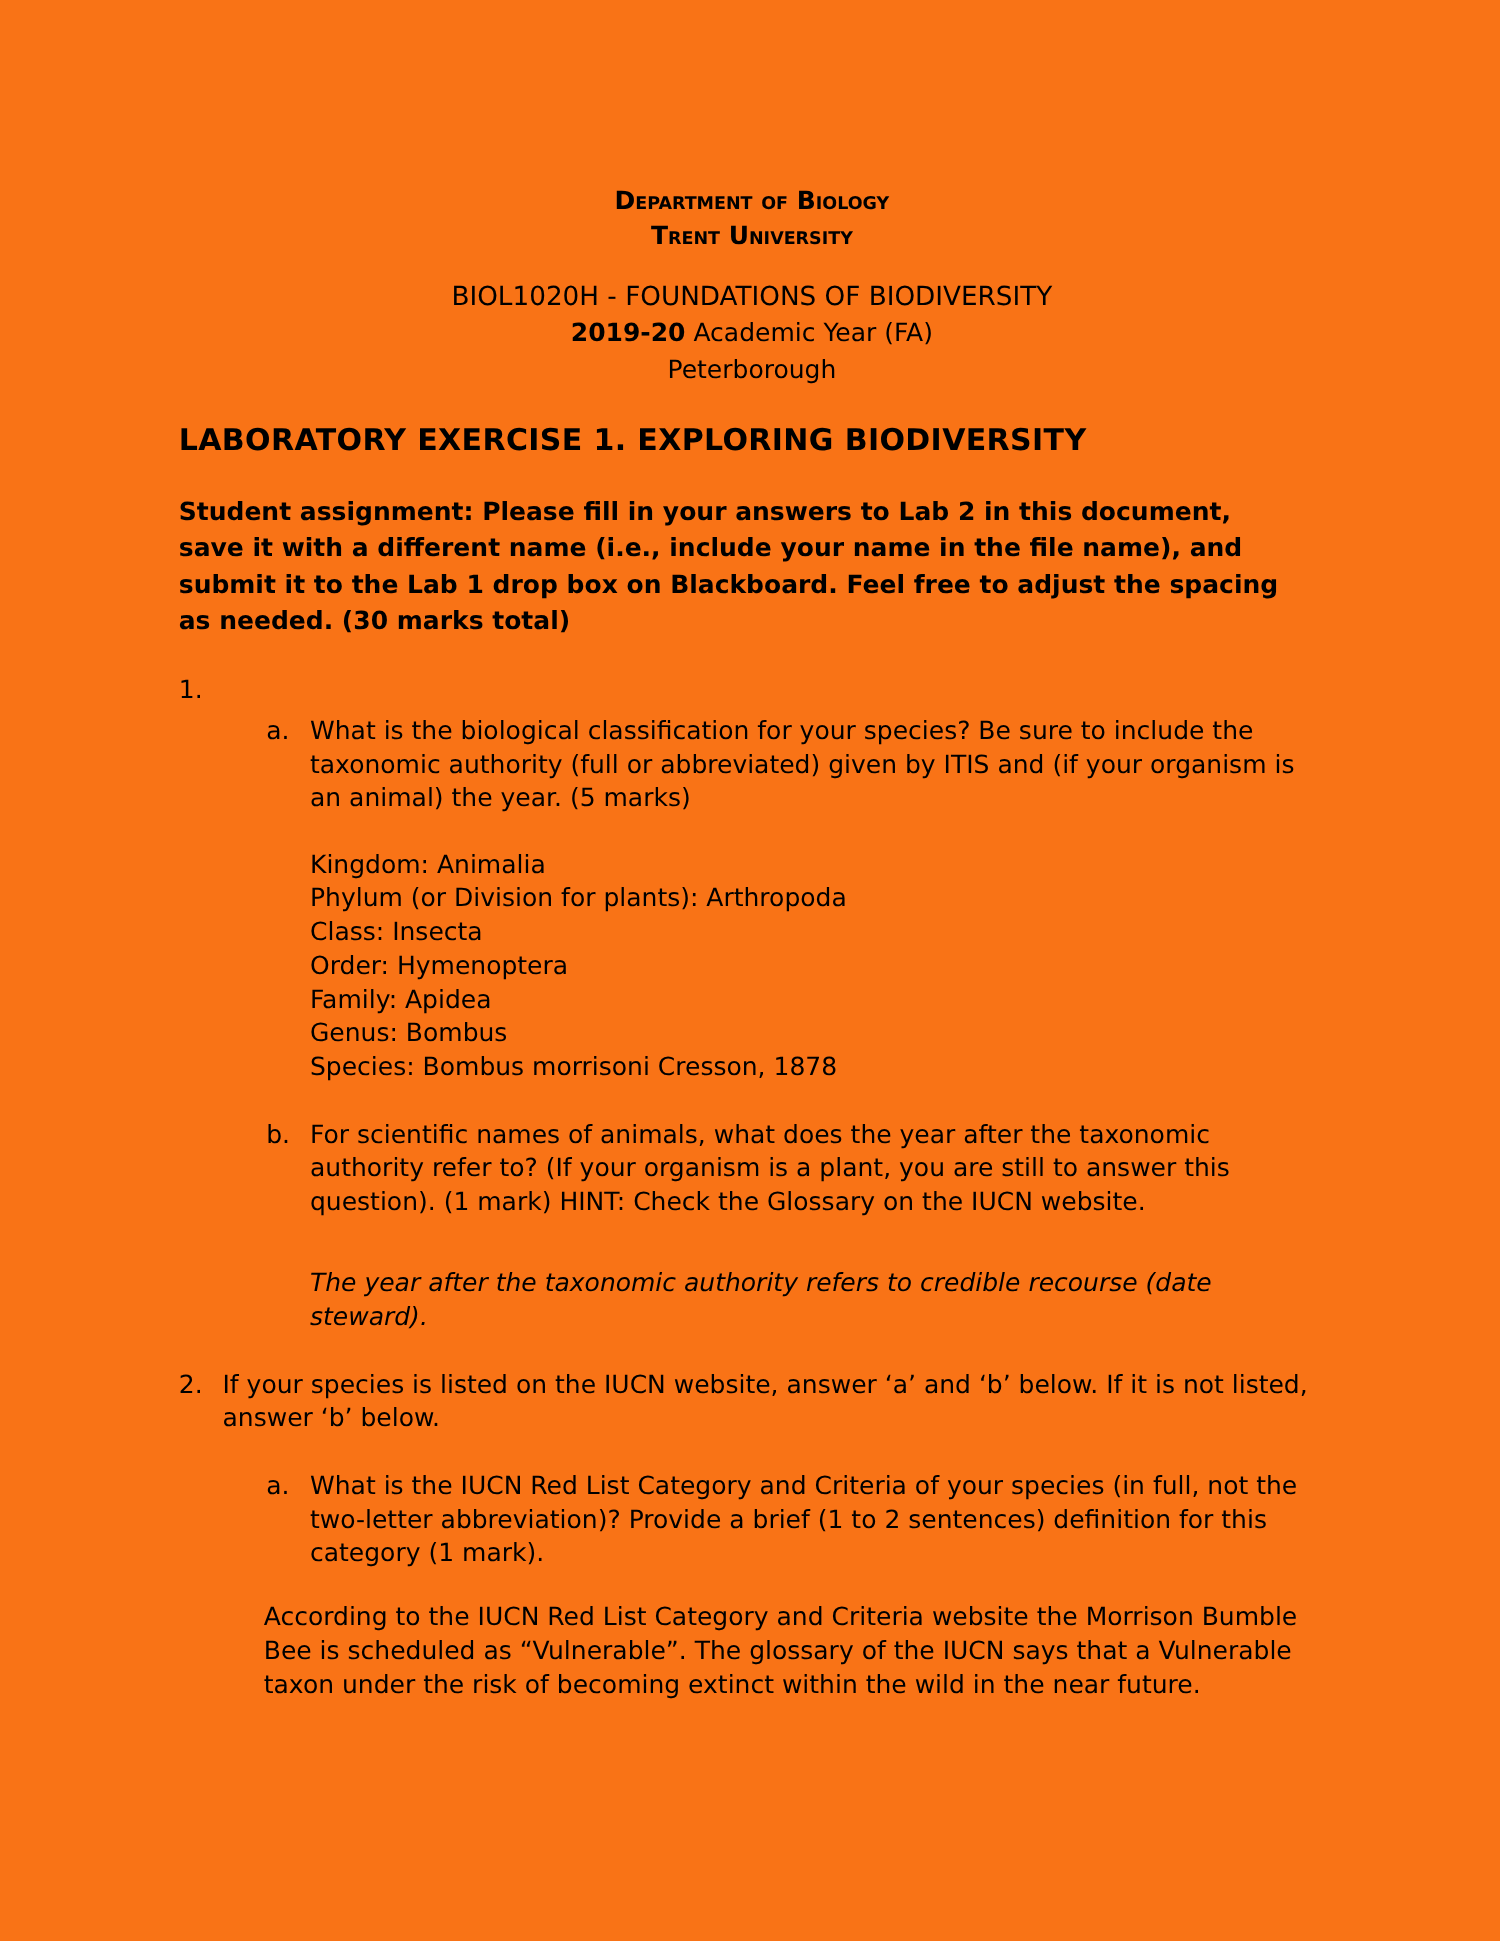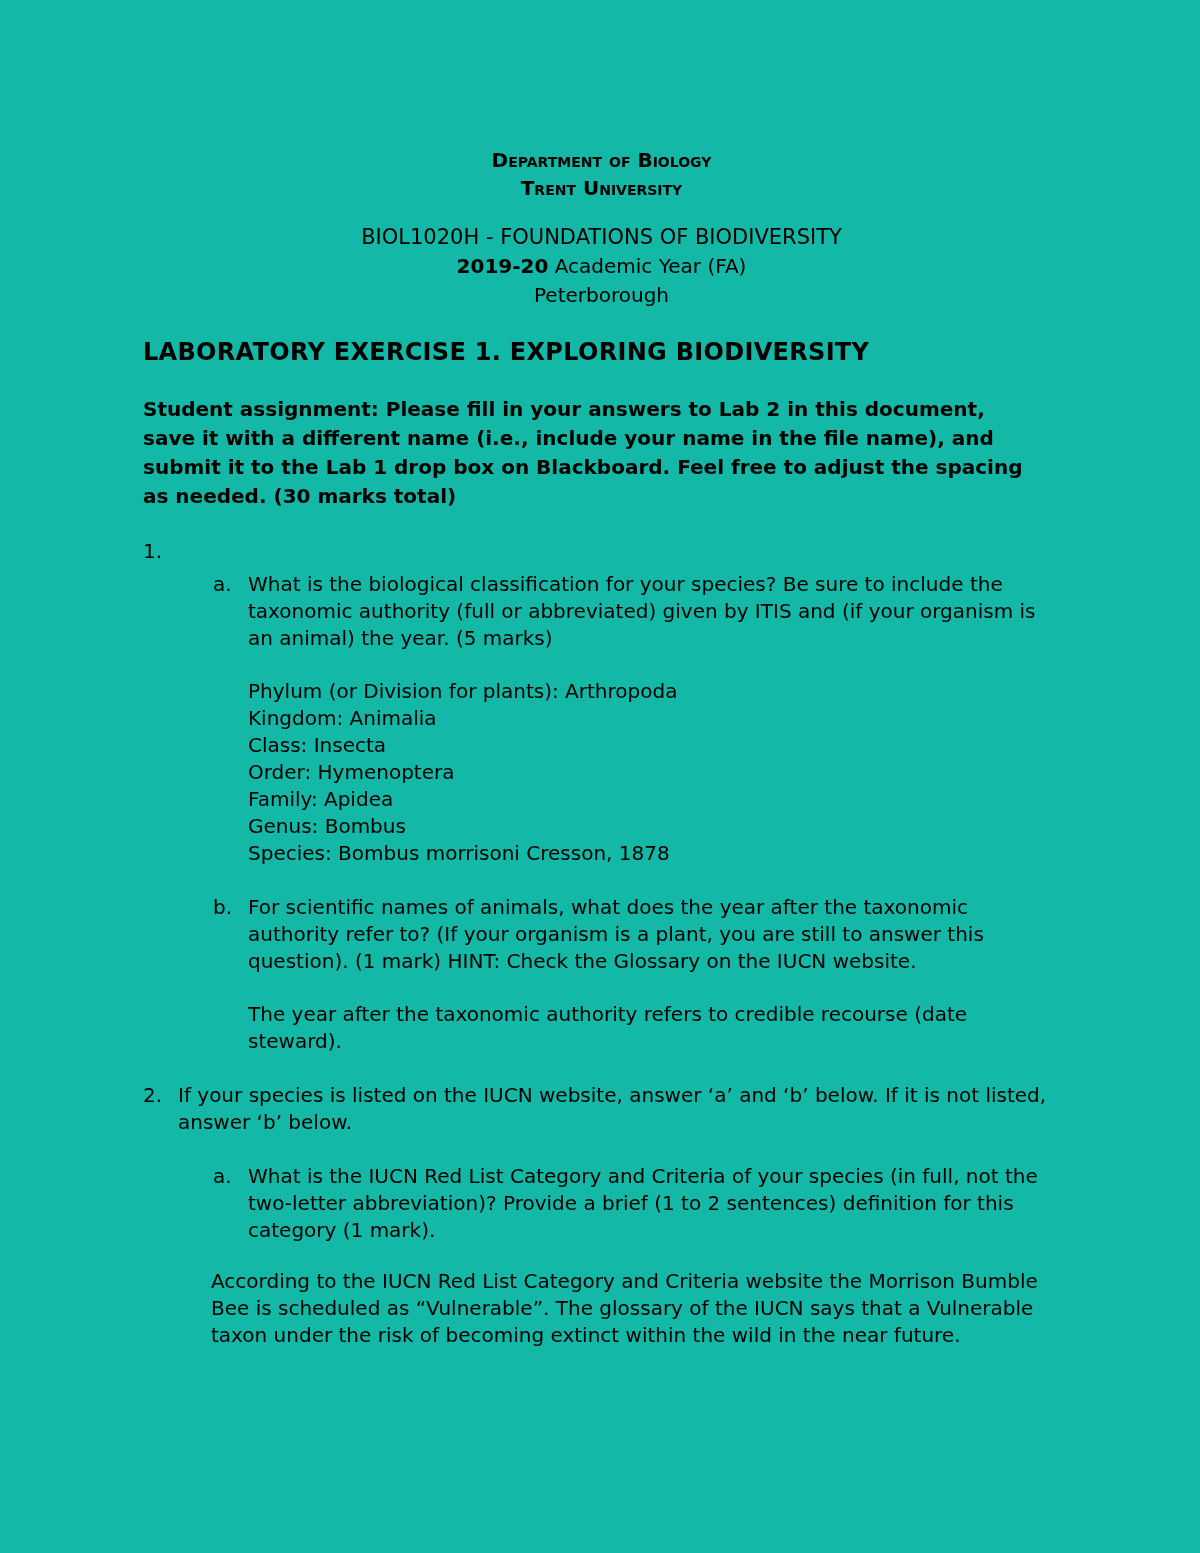"Department of Biology" .page { background: #14b8a6 -> #f97316 }
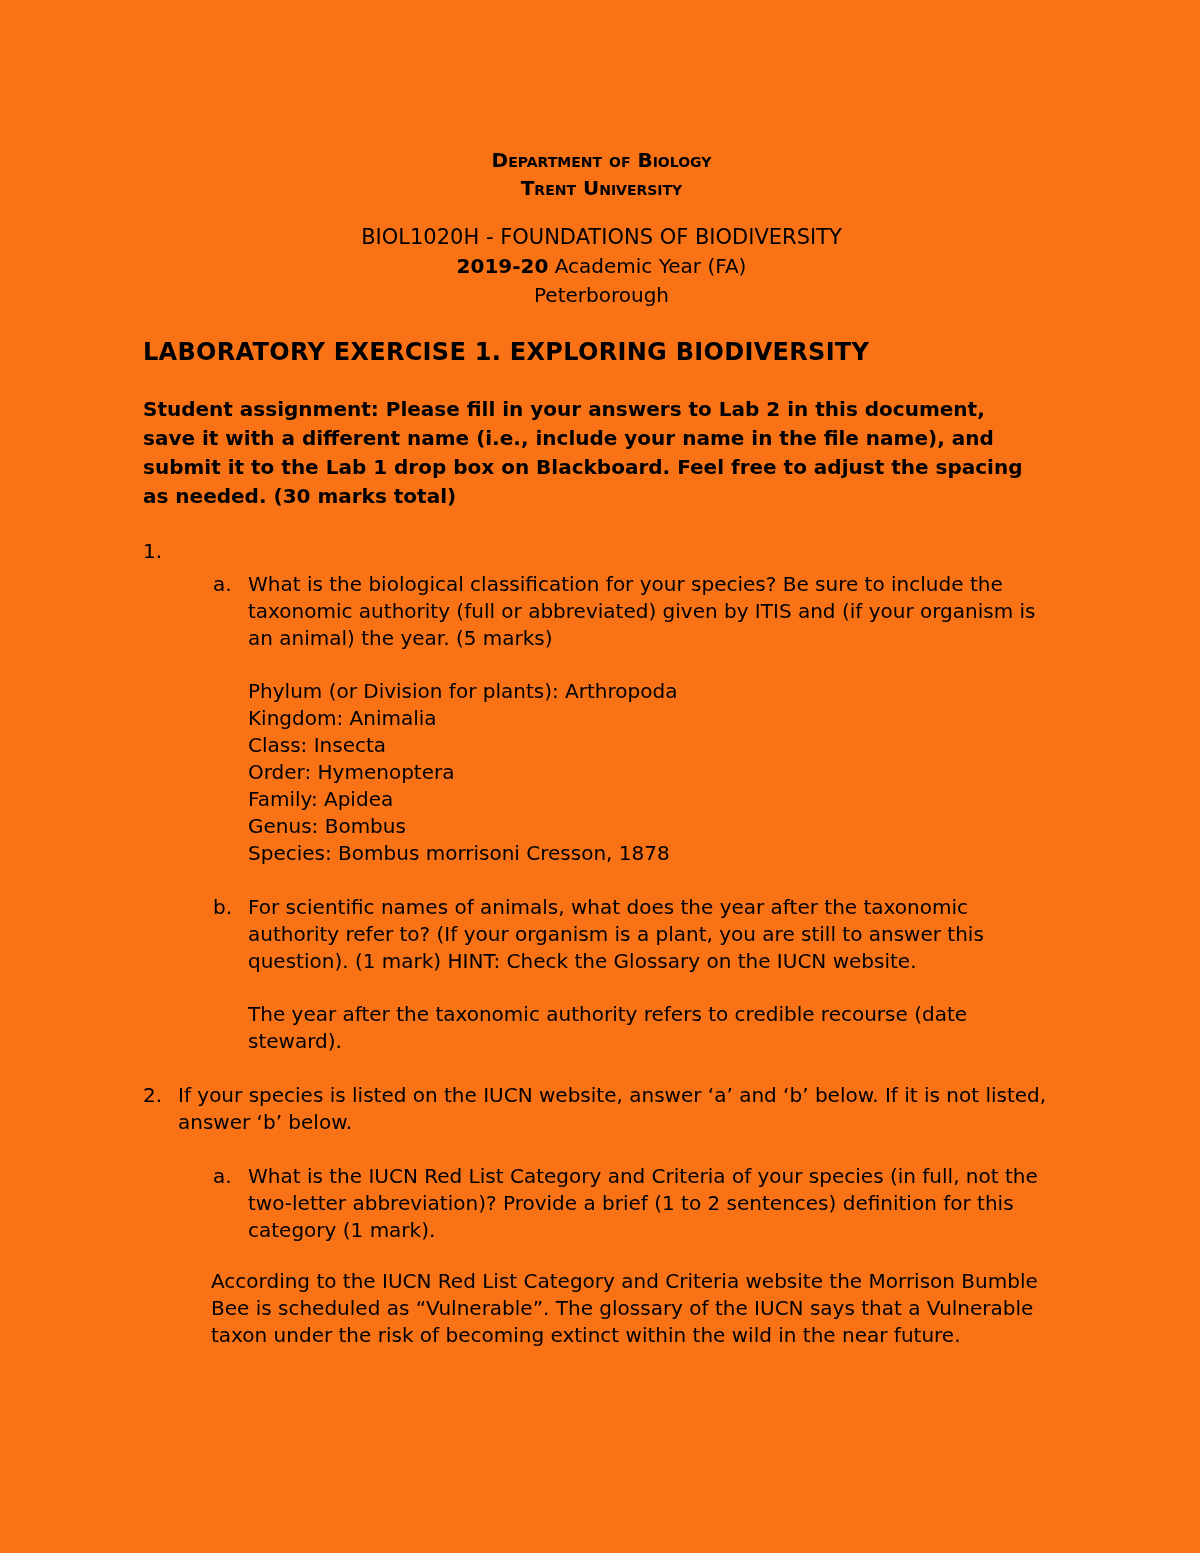"Phylum (or Division for plants):" div { order: before "Kingdom: Animalia" -> after "Kingdom: Animalia" }
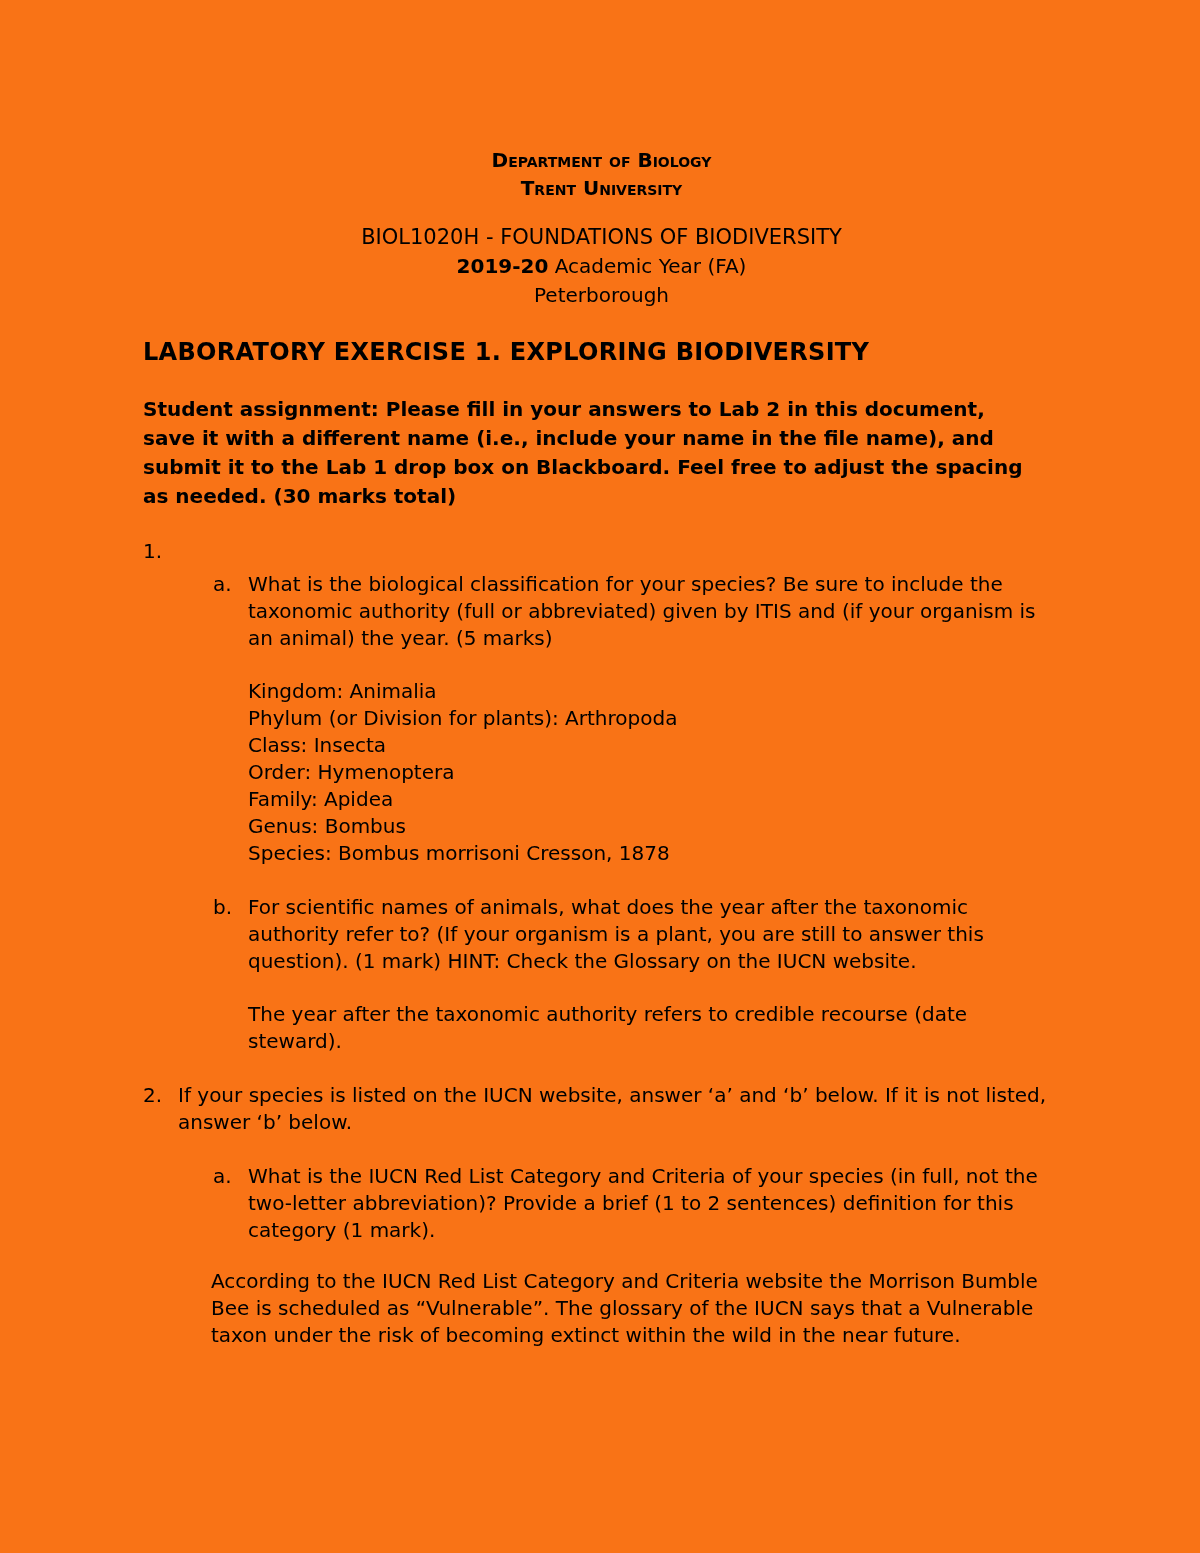"The year after the taxonomic" .answer-para { font-style: none -> italic; margin-top: 26px -> 38px }
